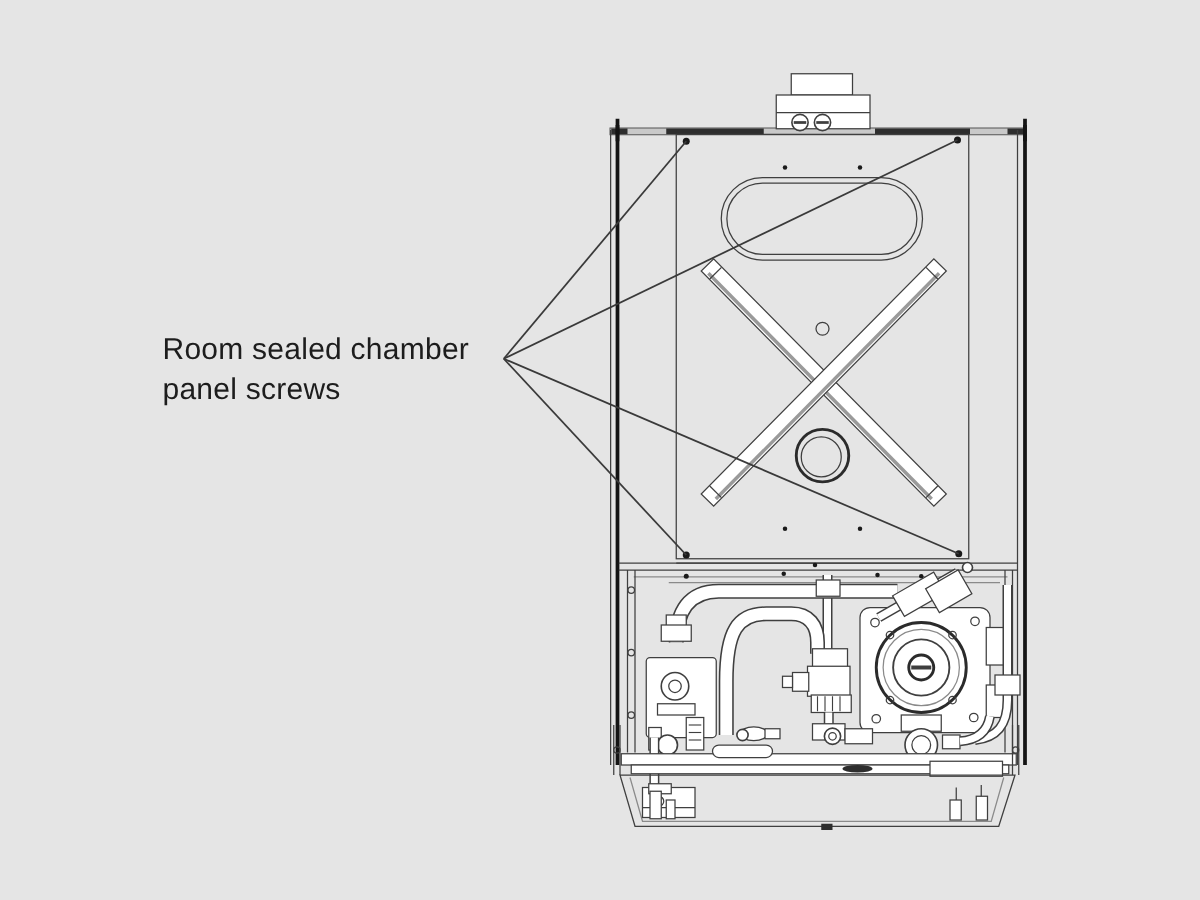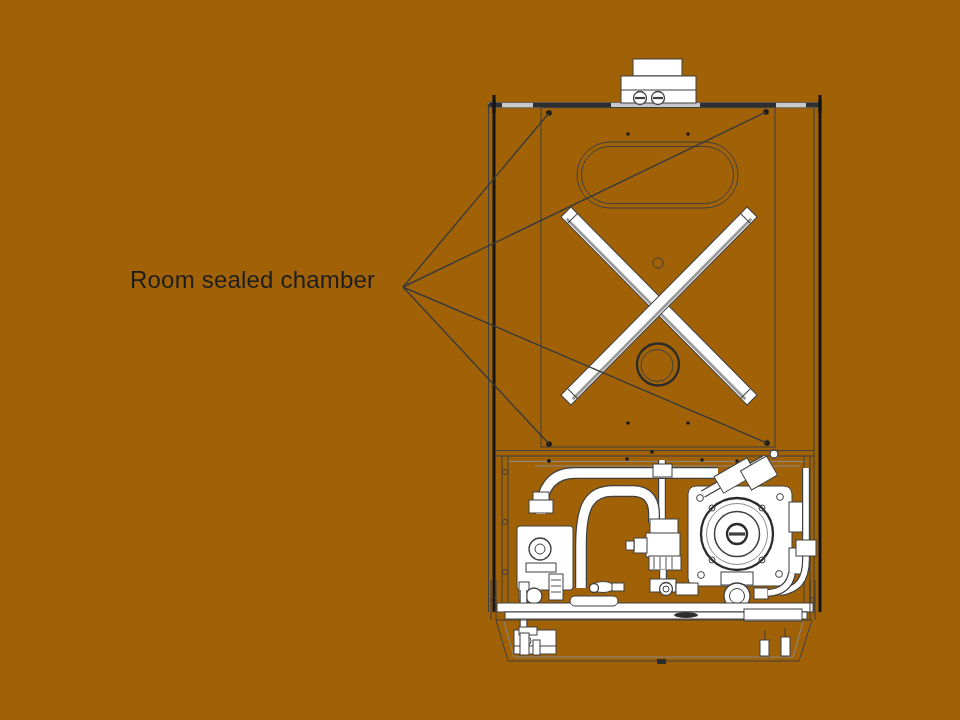"Room sealed chamber" .page { background: #a16207 -> #e5e5e5 }
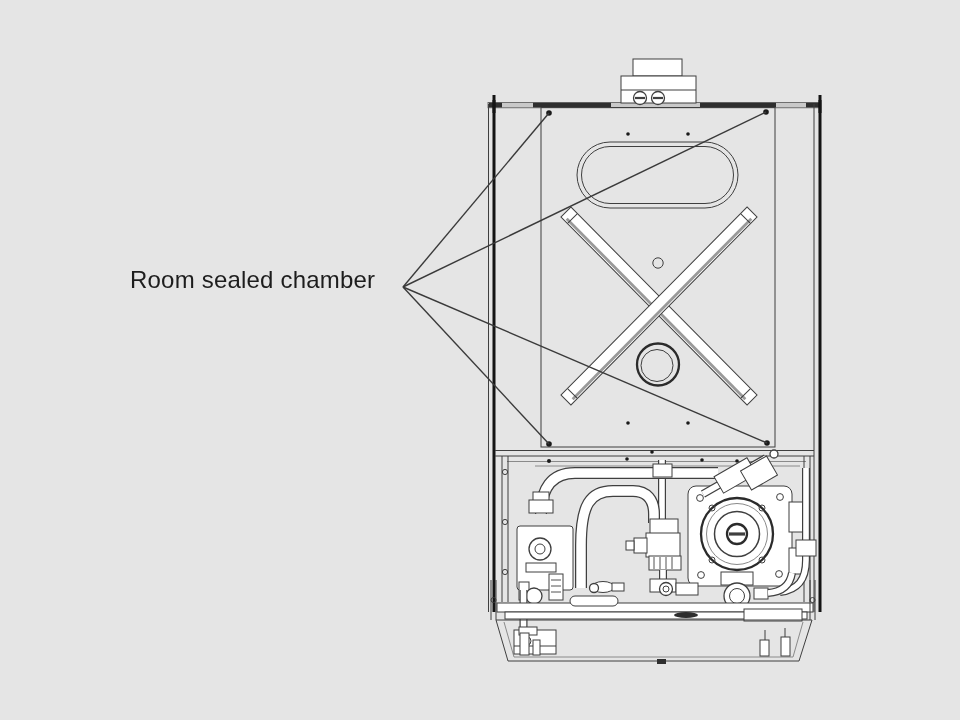"panel screws" span { html: none -> <span>panel screws</span> }
